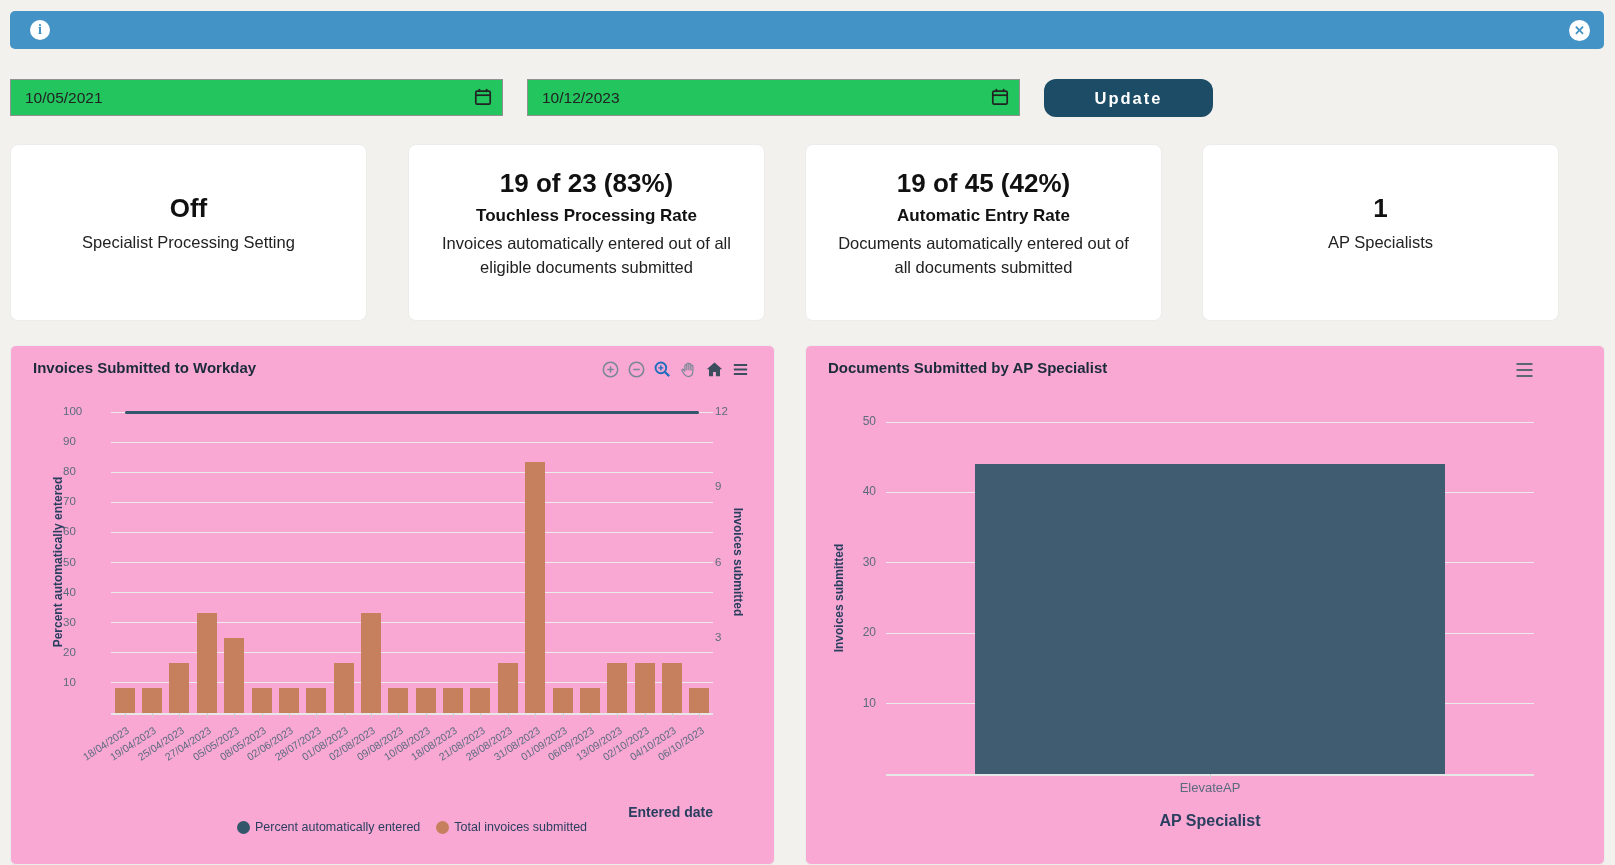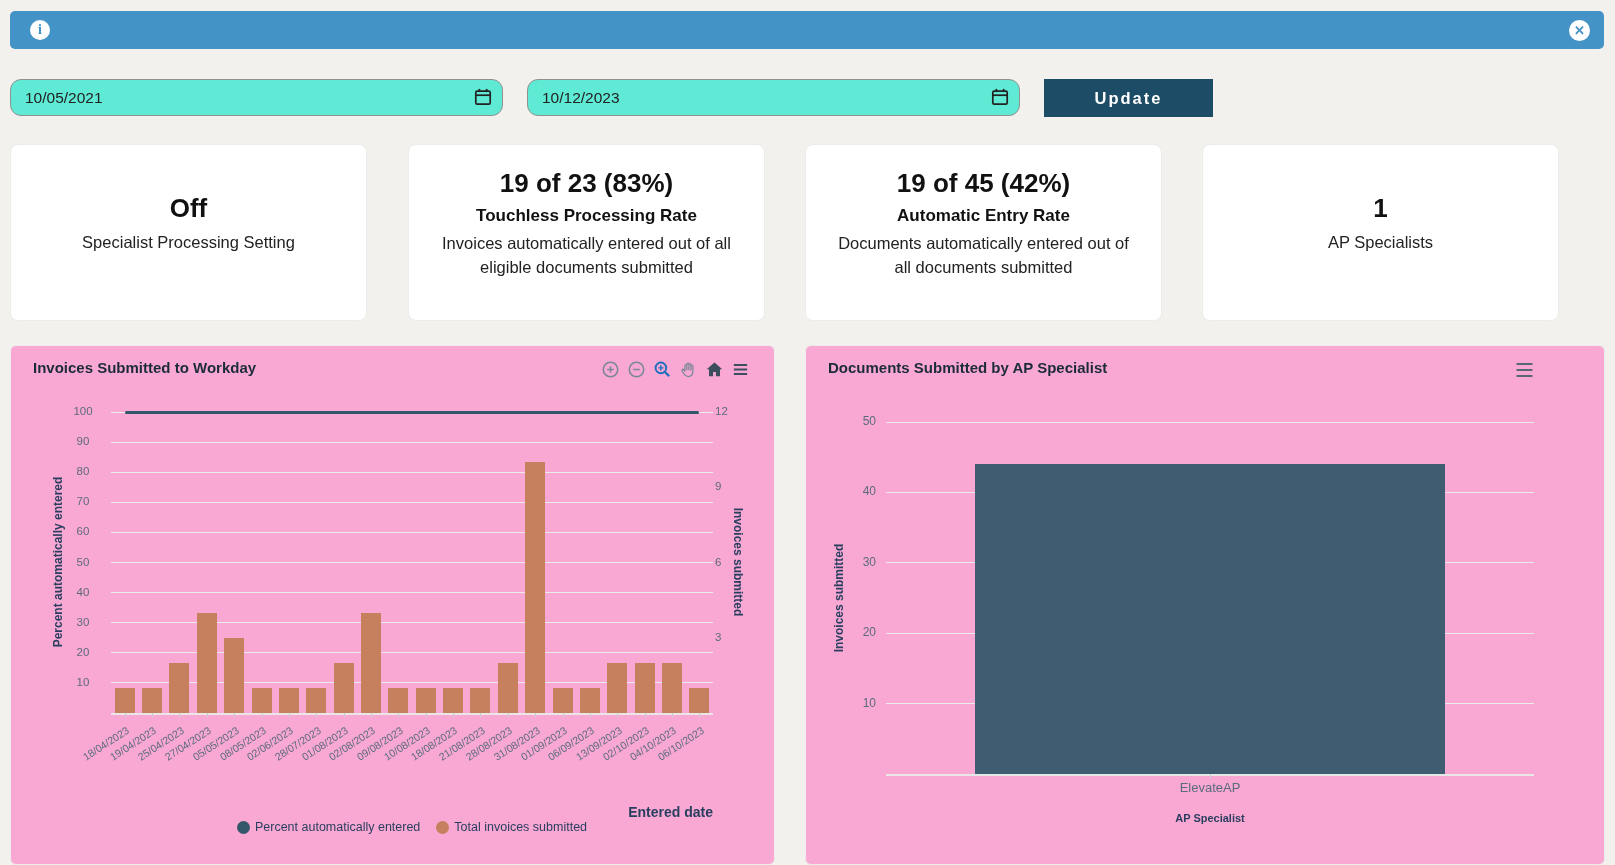"10/05/2021" .date-wrap input { background: #5eead4 -> #22c55e; border-radius: 11px -> 0 }
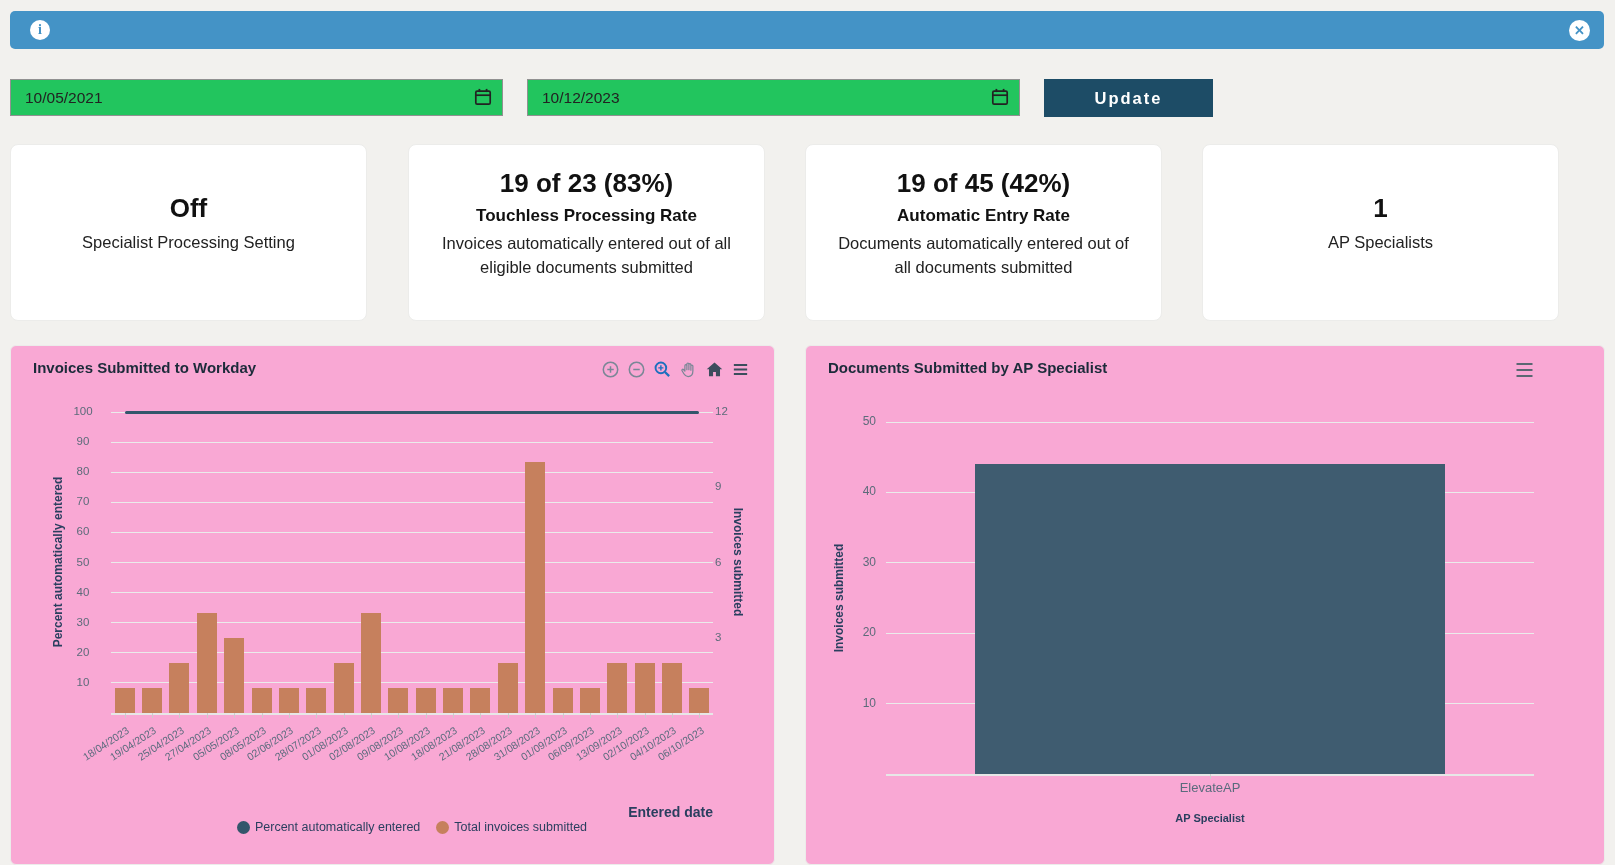"Update" .update-btn { border-radius: 0 -> 12px }
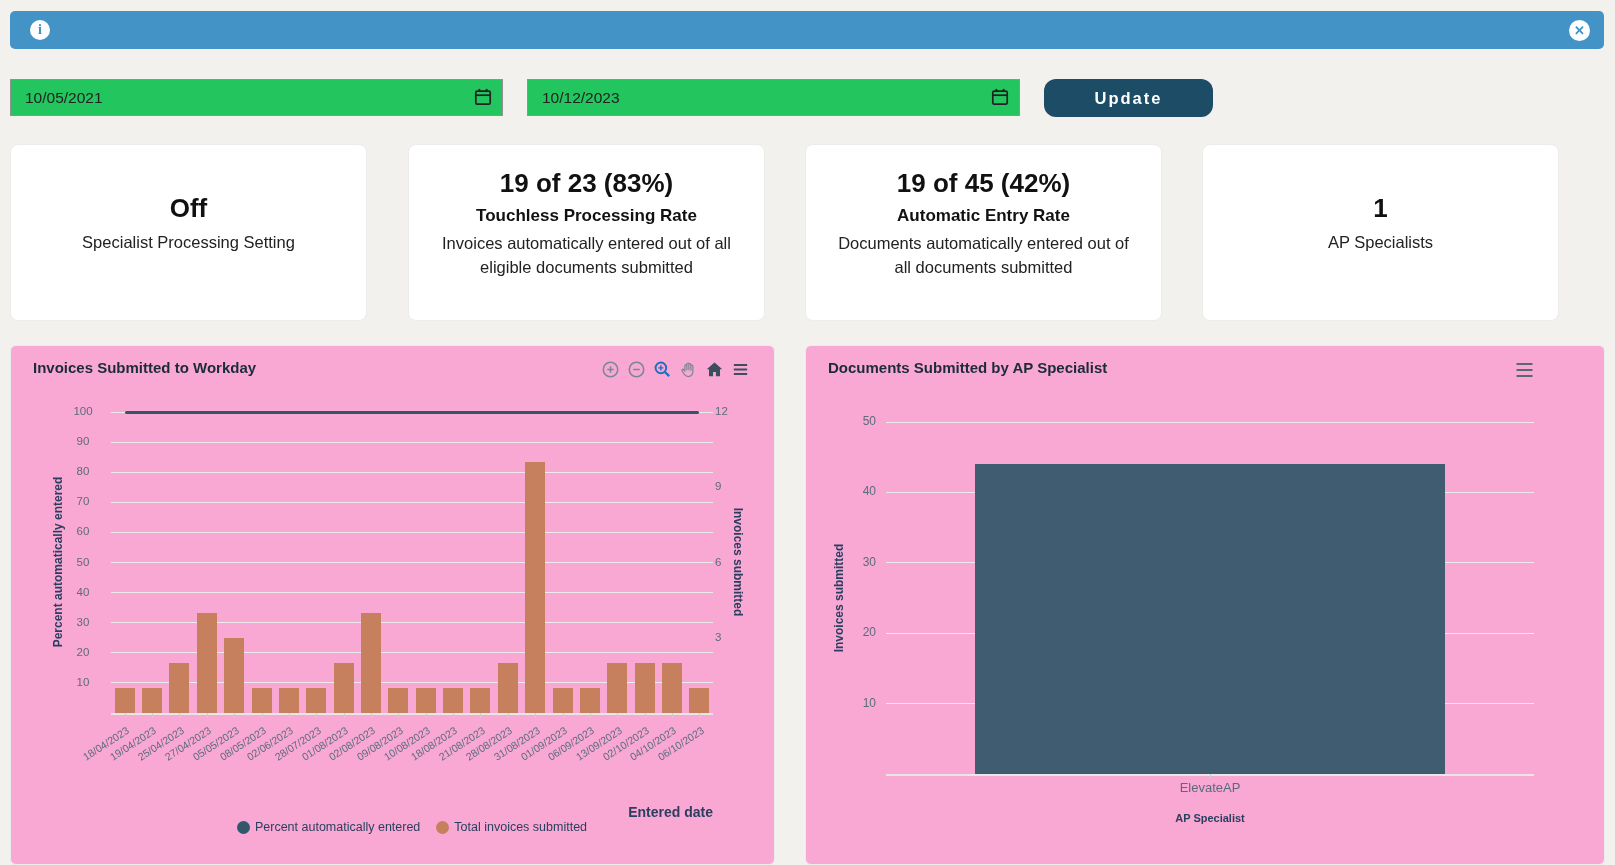"100" #combo-left-ticks div { text-align: center -> left }
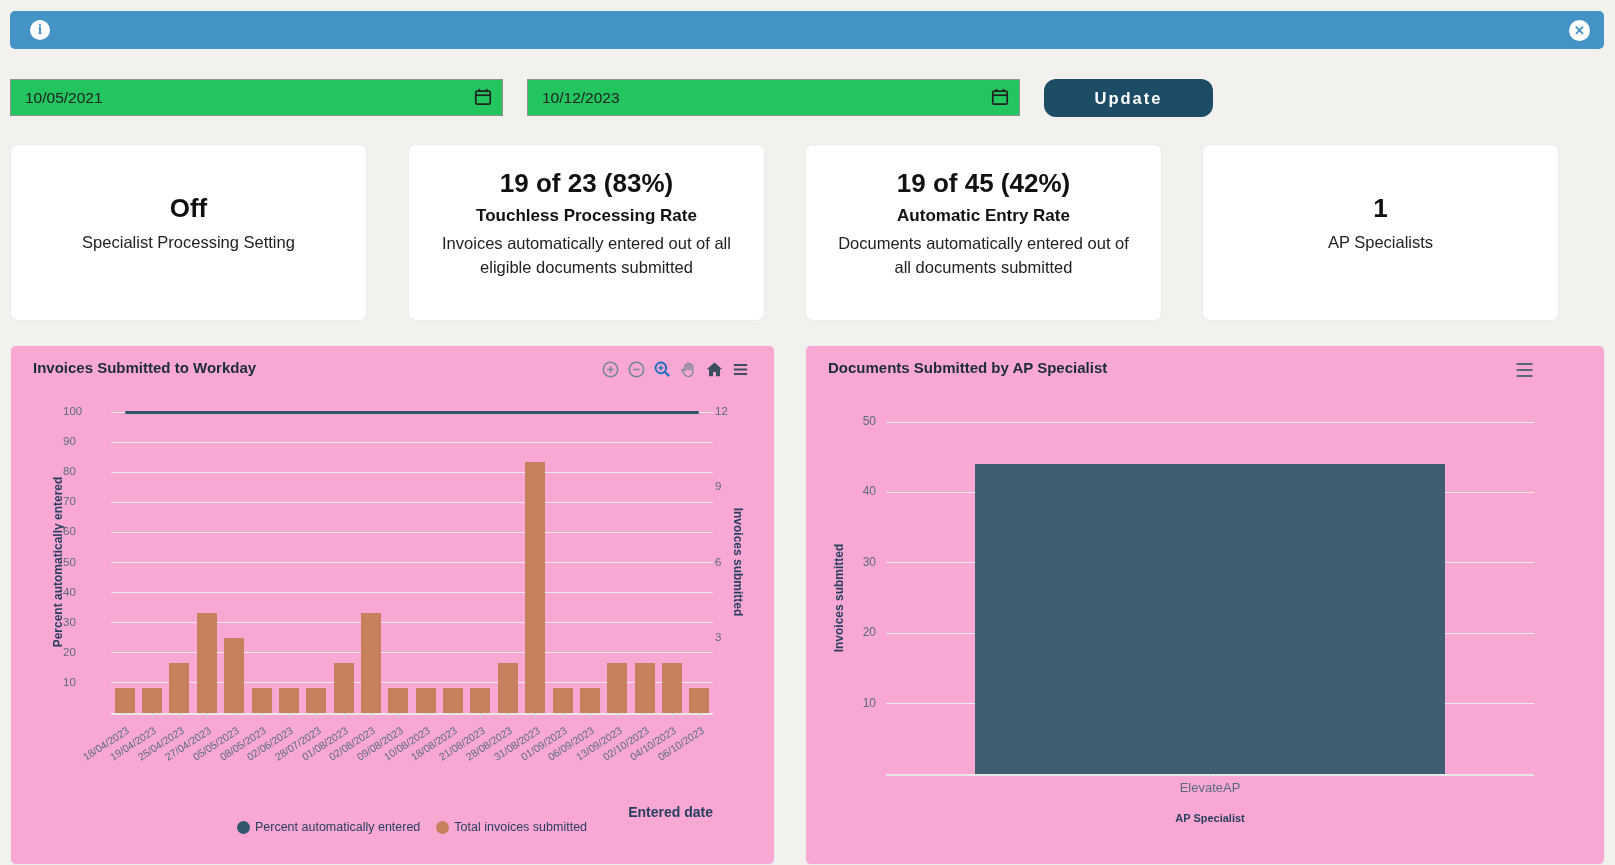"AP Specialist" .ap-xtitle { font-size: 11px -> 16px }
